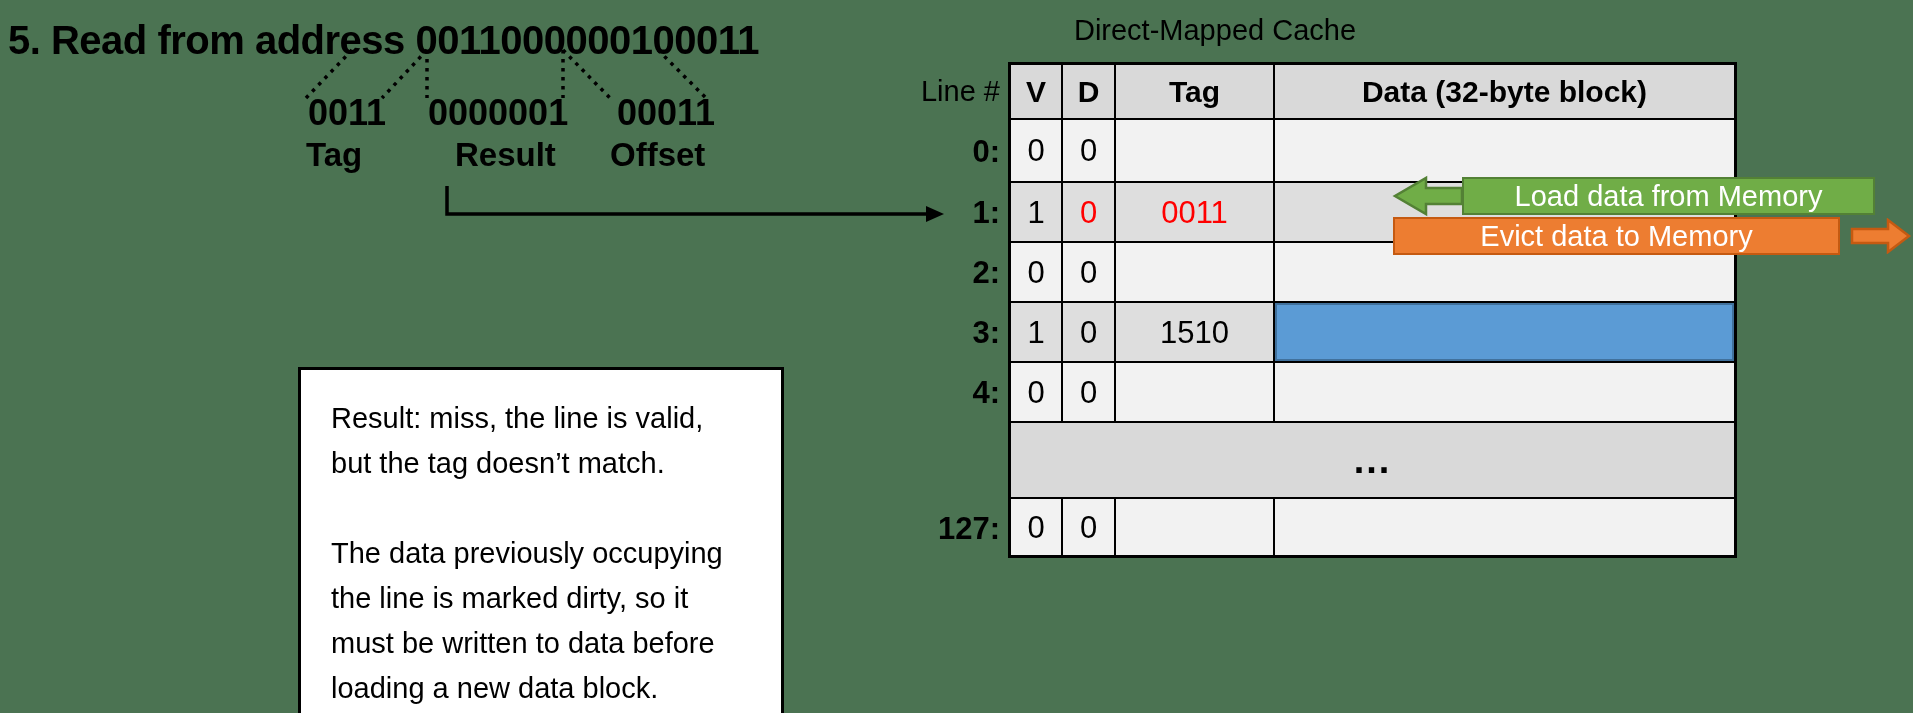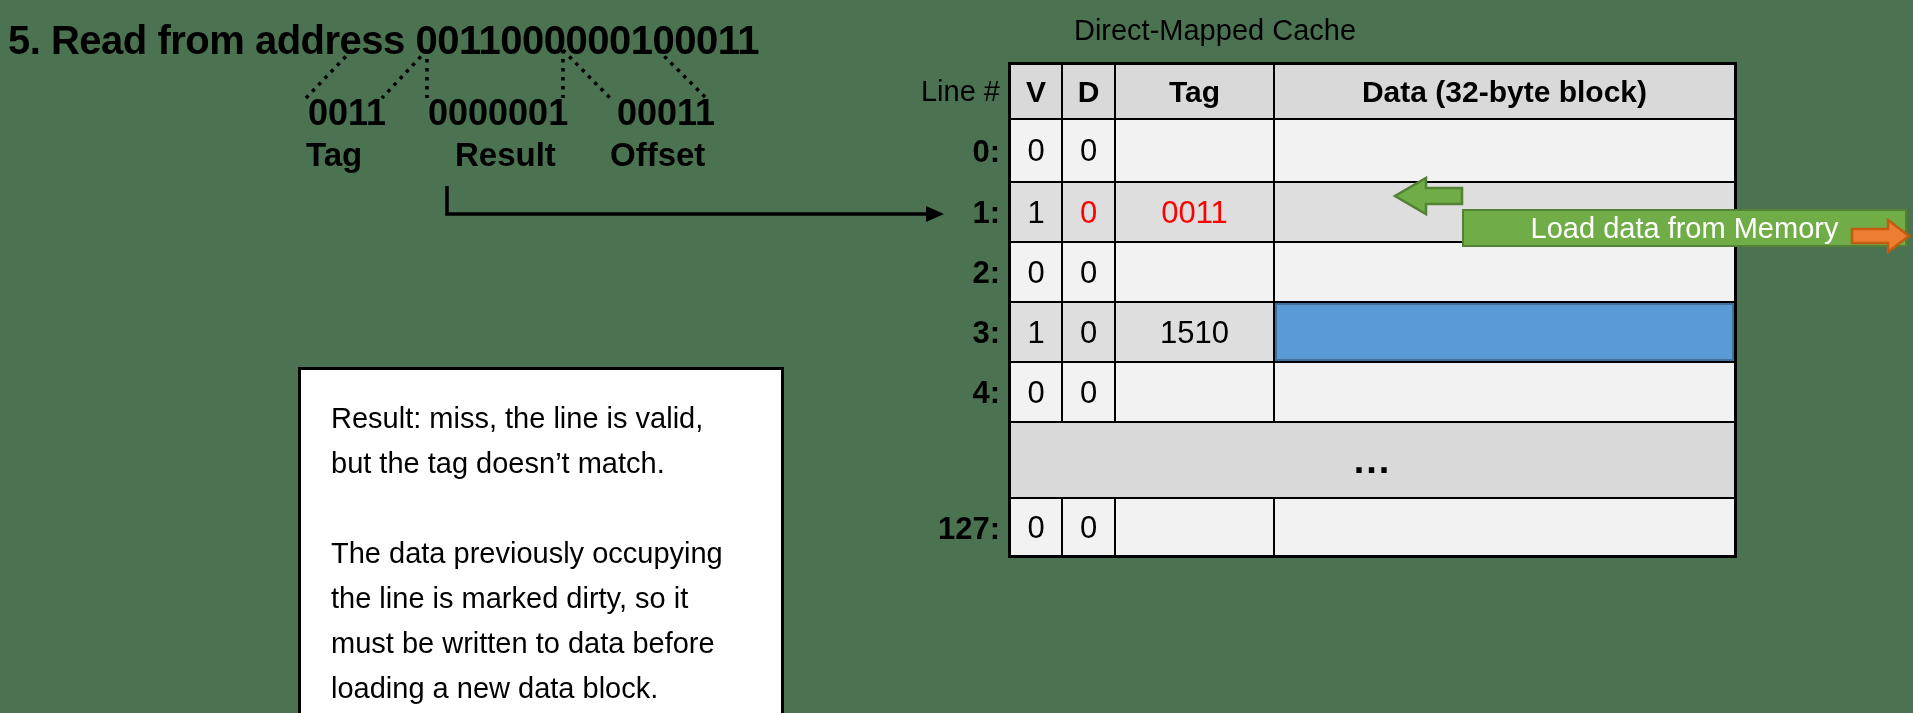"Load data from Memory" .banner-load { margin-top: 32px -> none; width: 445px -> 413px }
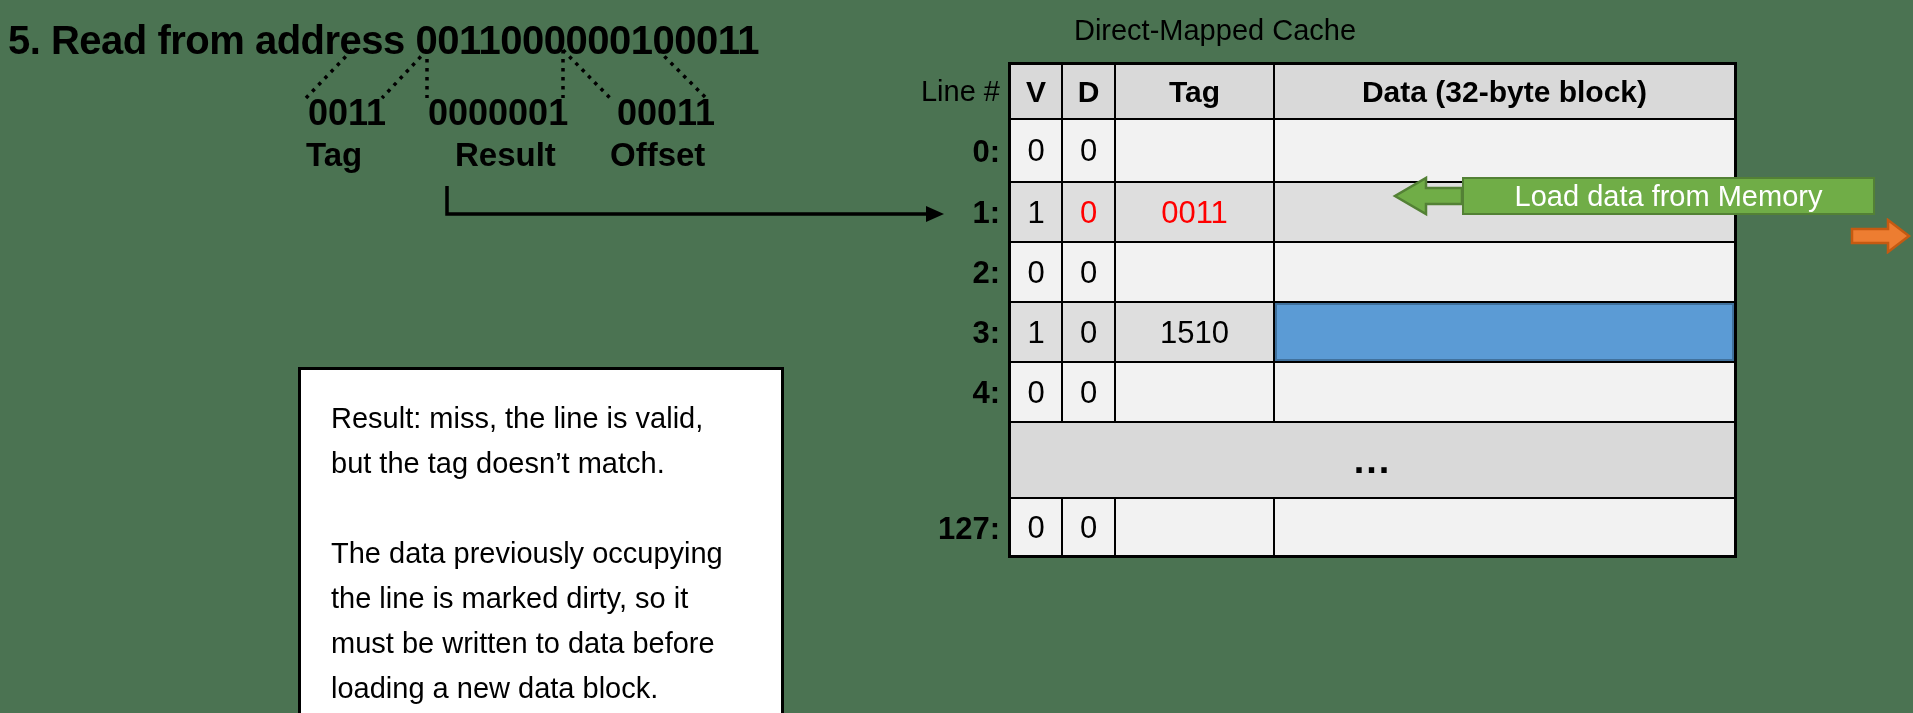"Evict data to Memory" div.abs { html: none -> <div>Evict data to Memory</div> }
